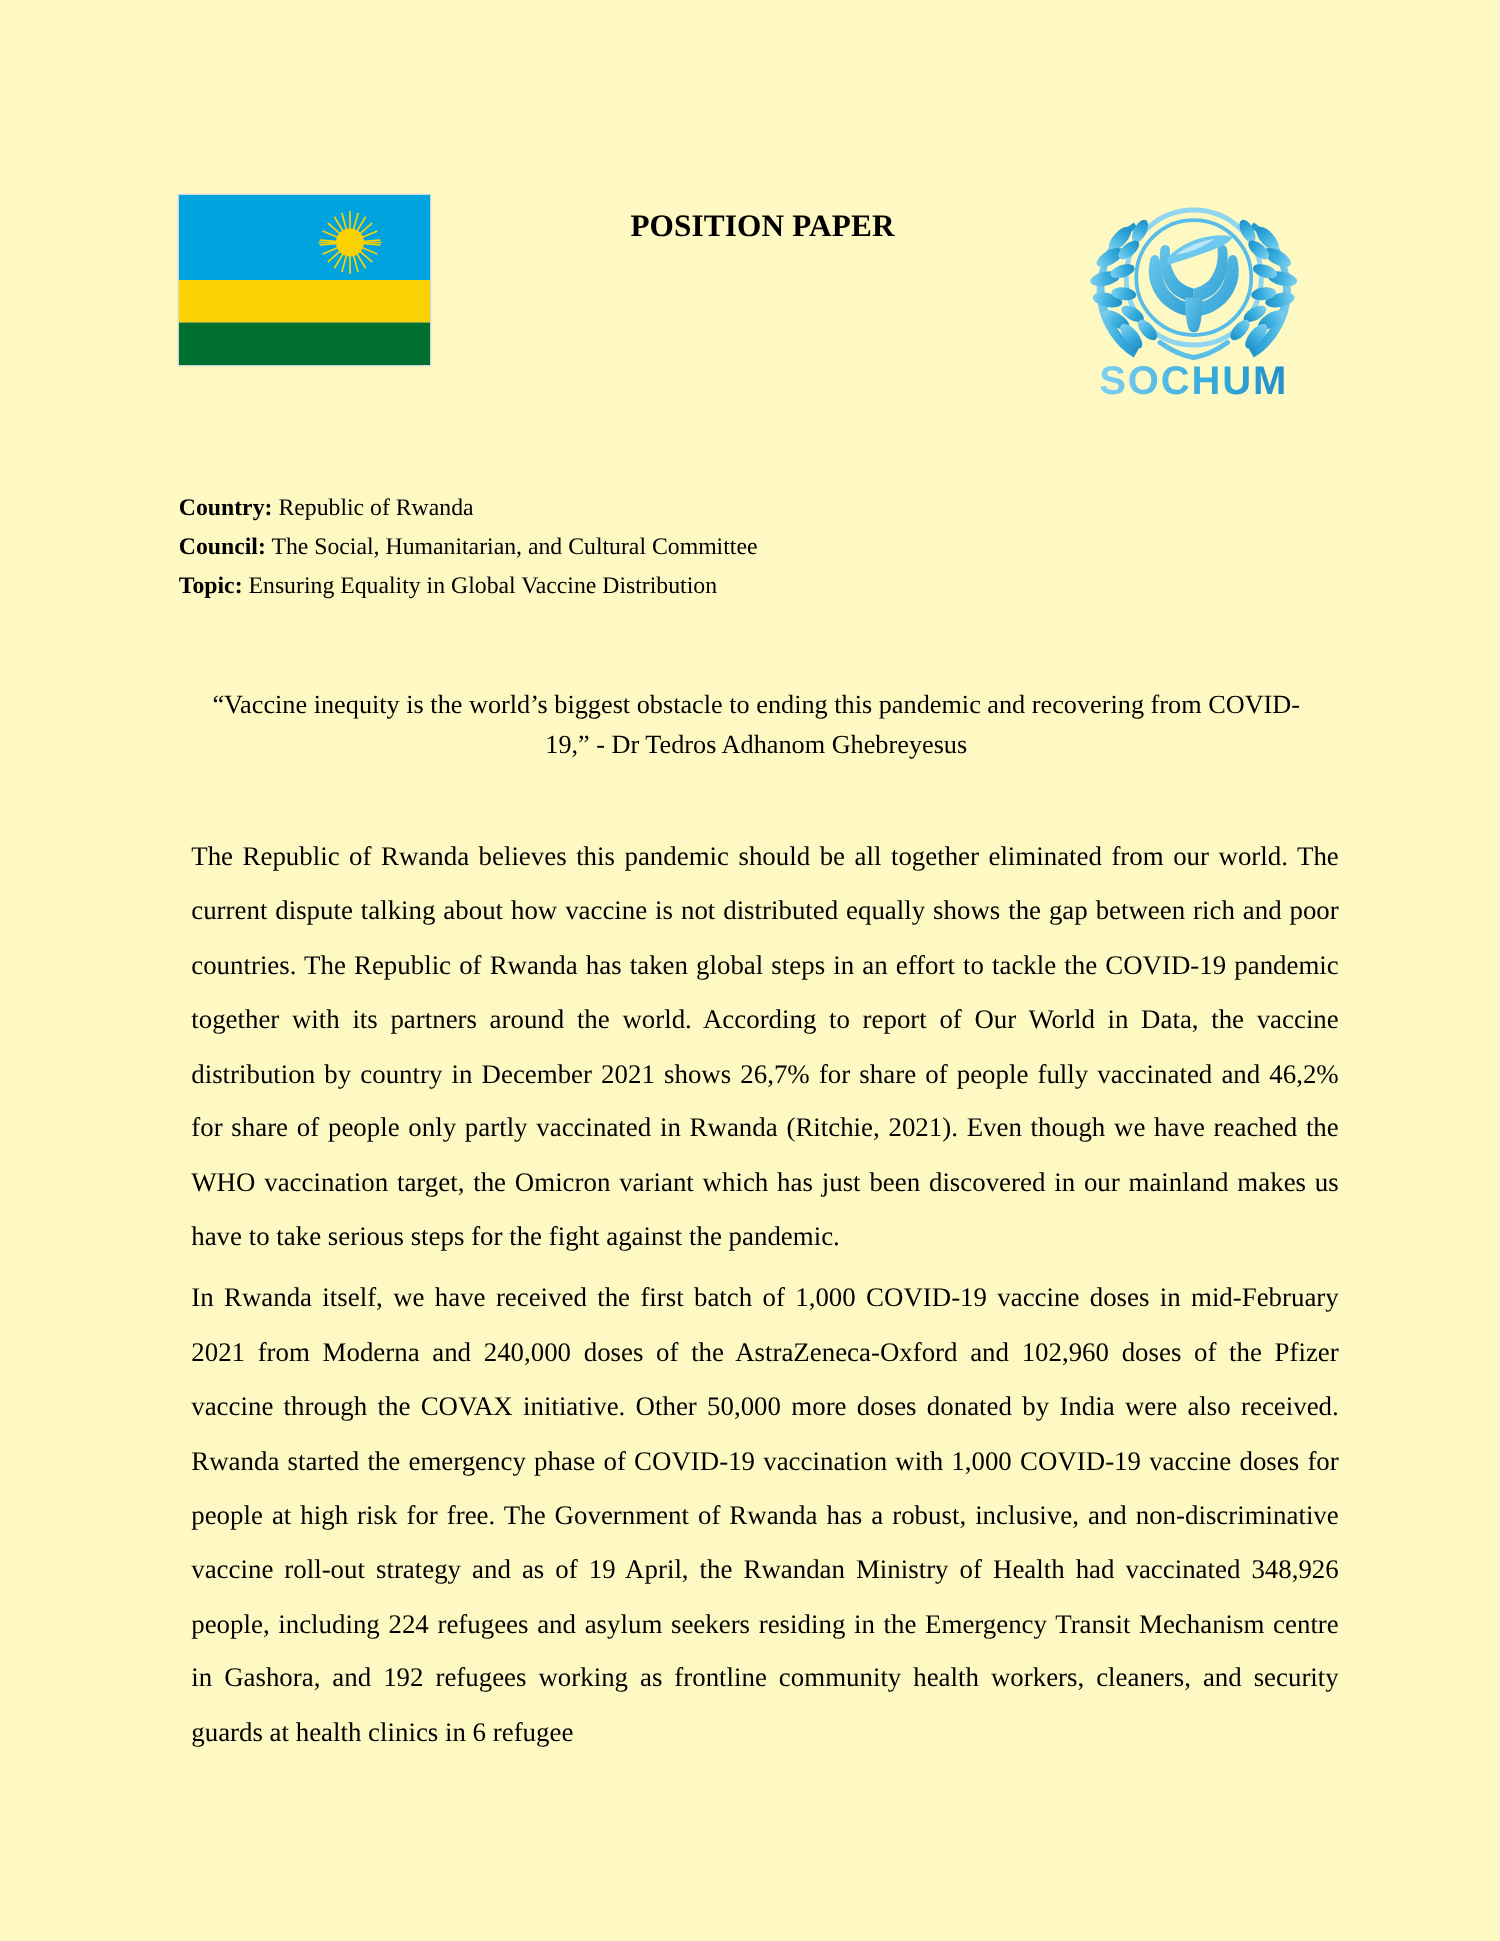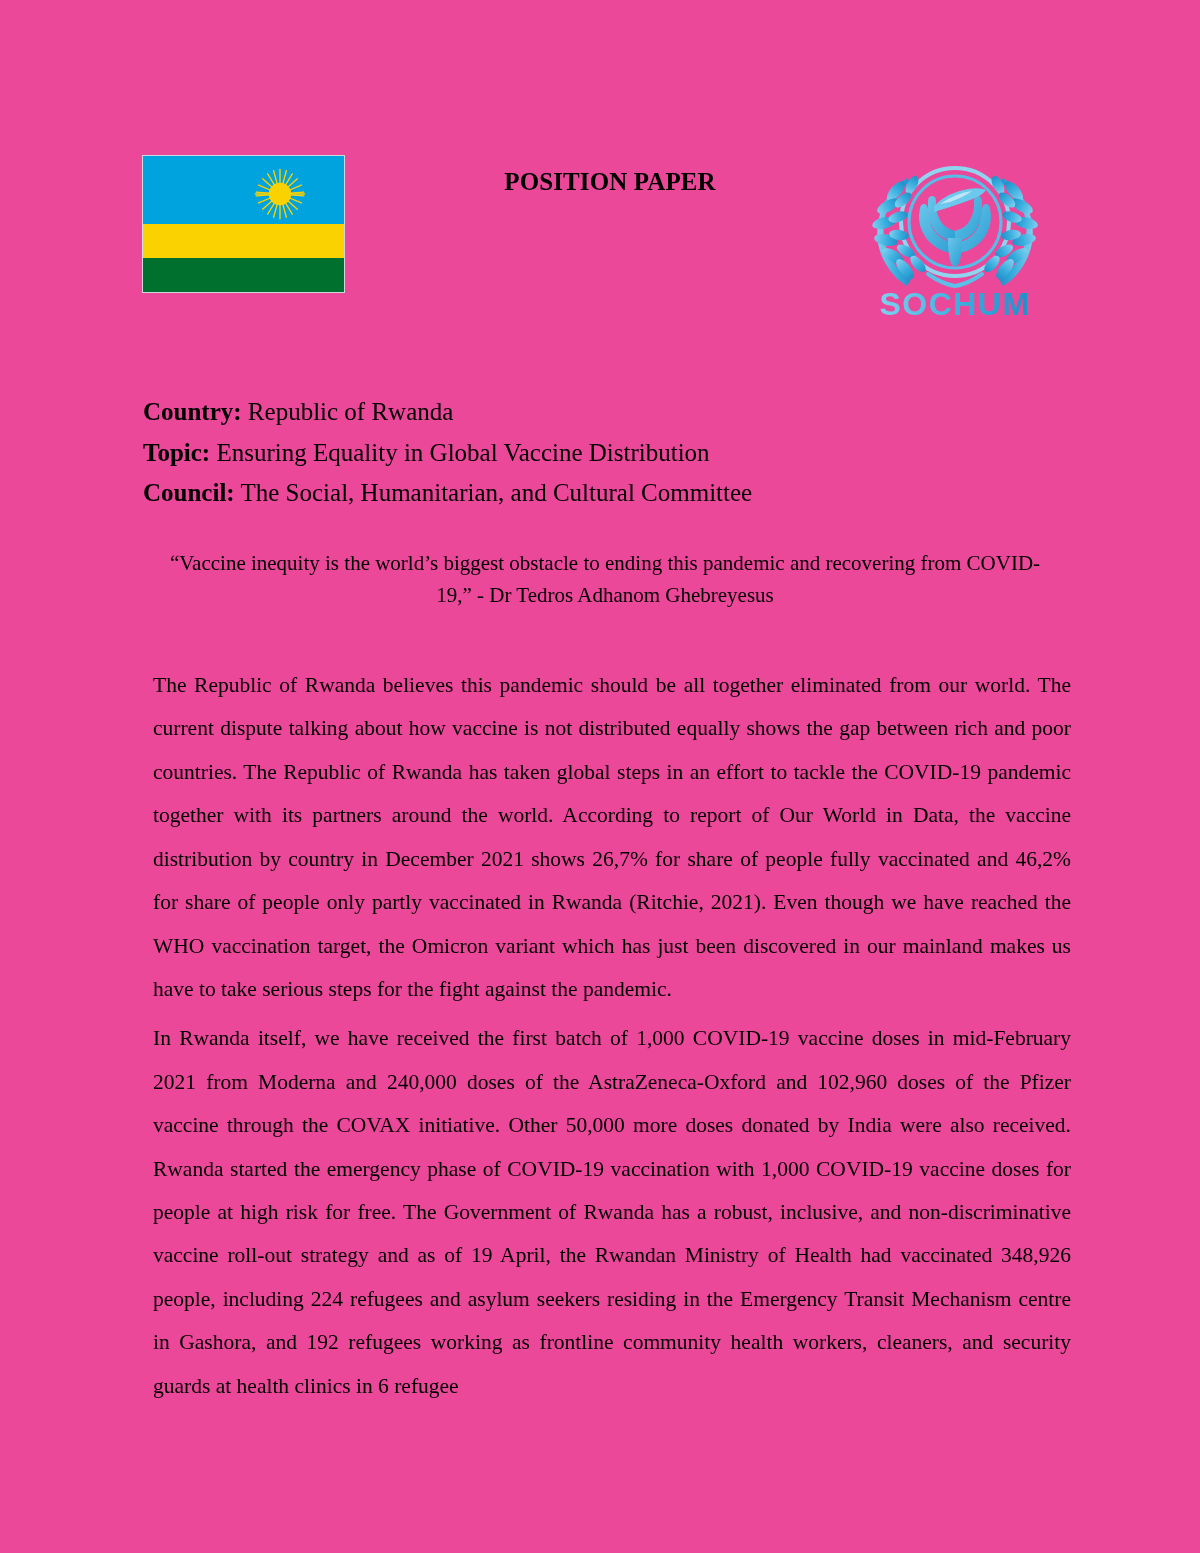"POSITION PAPER" .page { background: #ec4899 -> #fef9c3 }
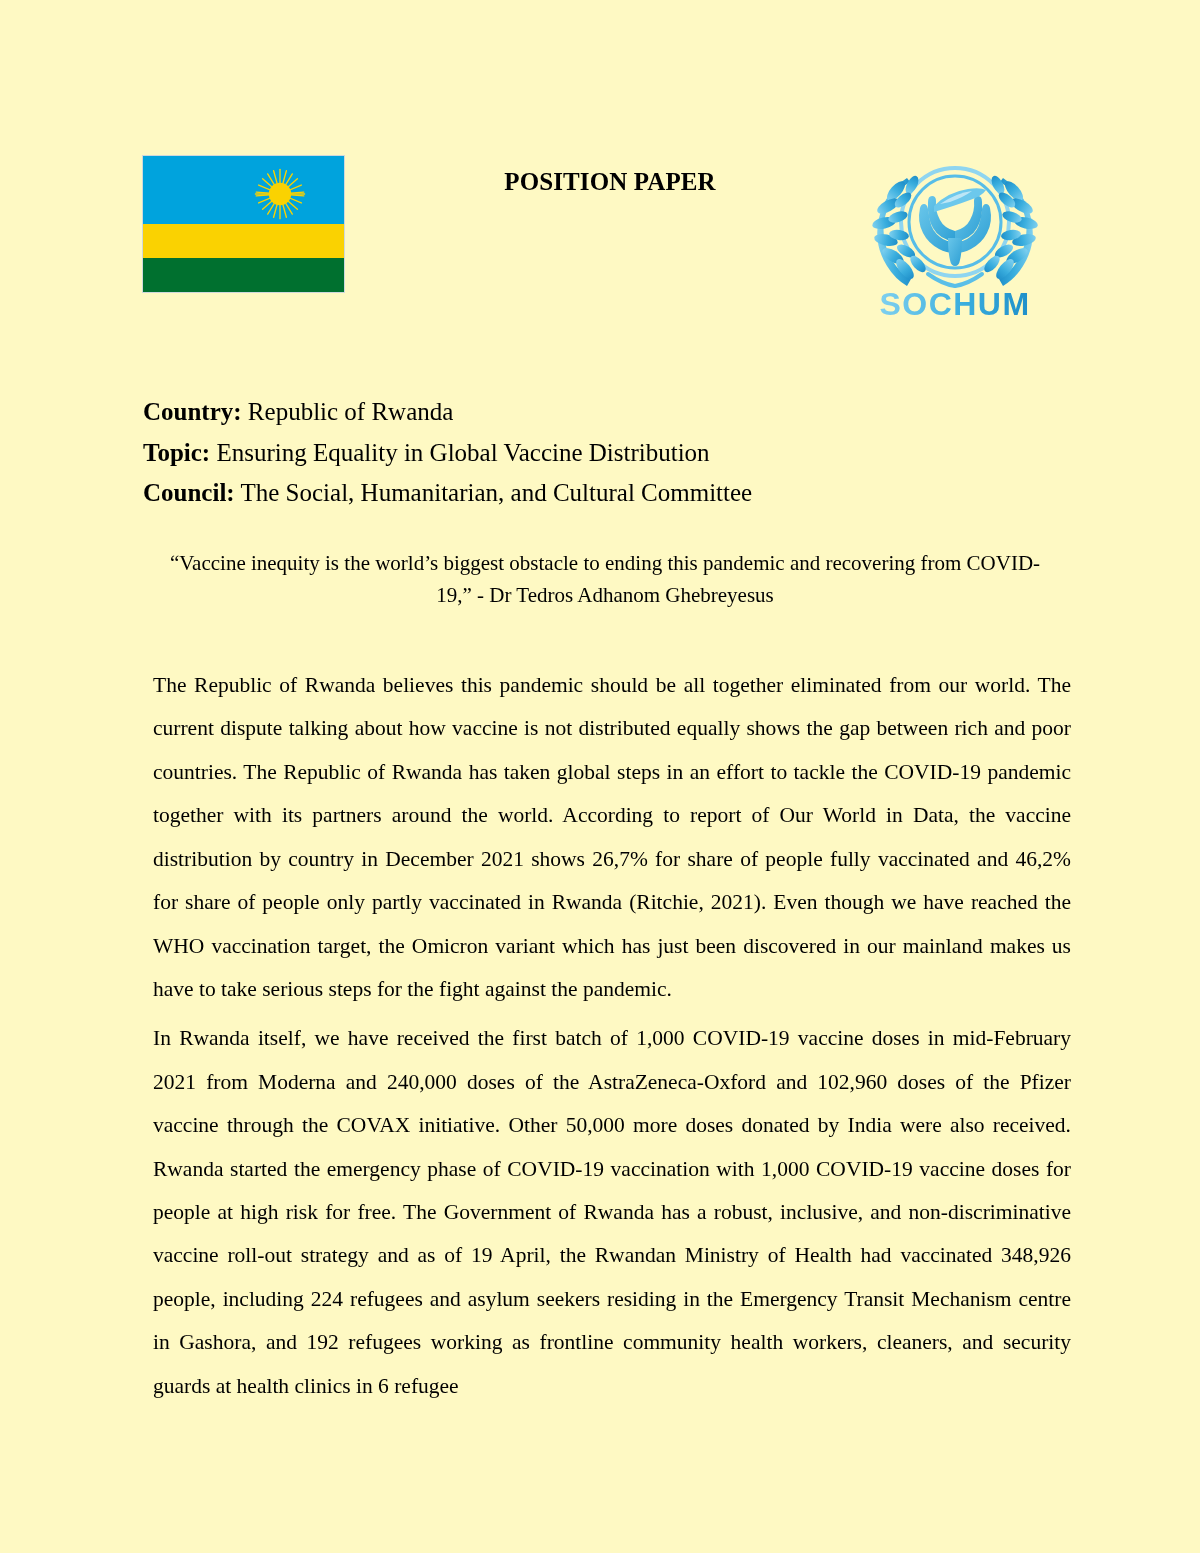"Country: Republic of Rwanda" .meta { font-size: 25px -> 19px }
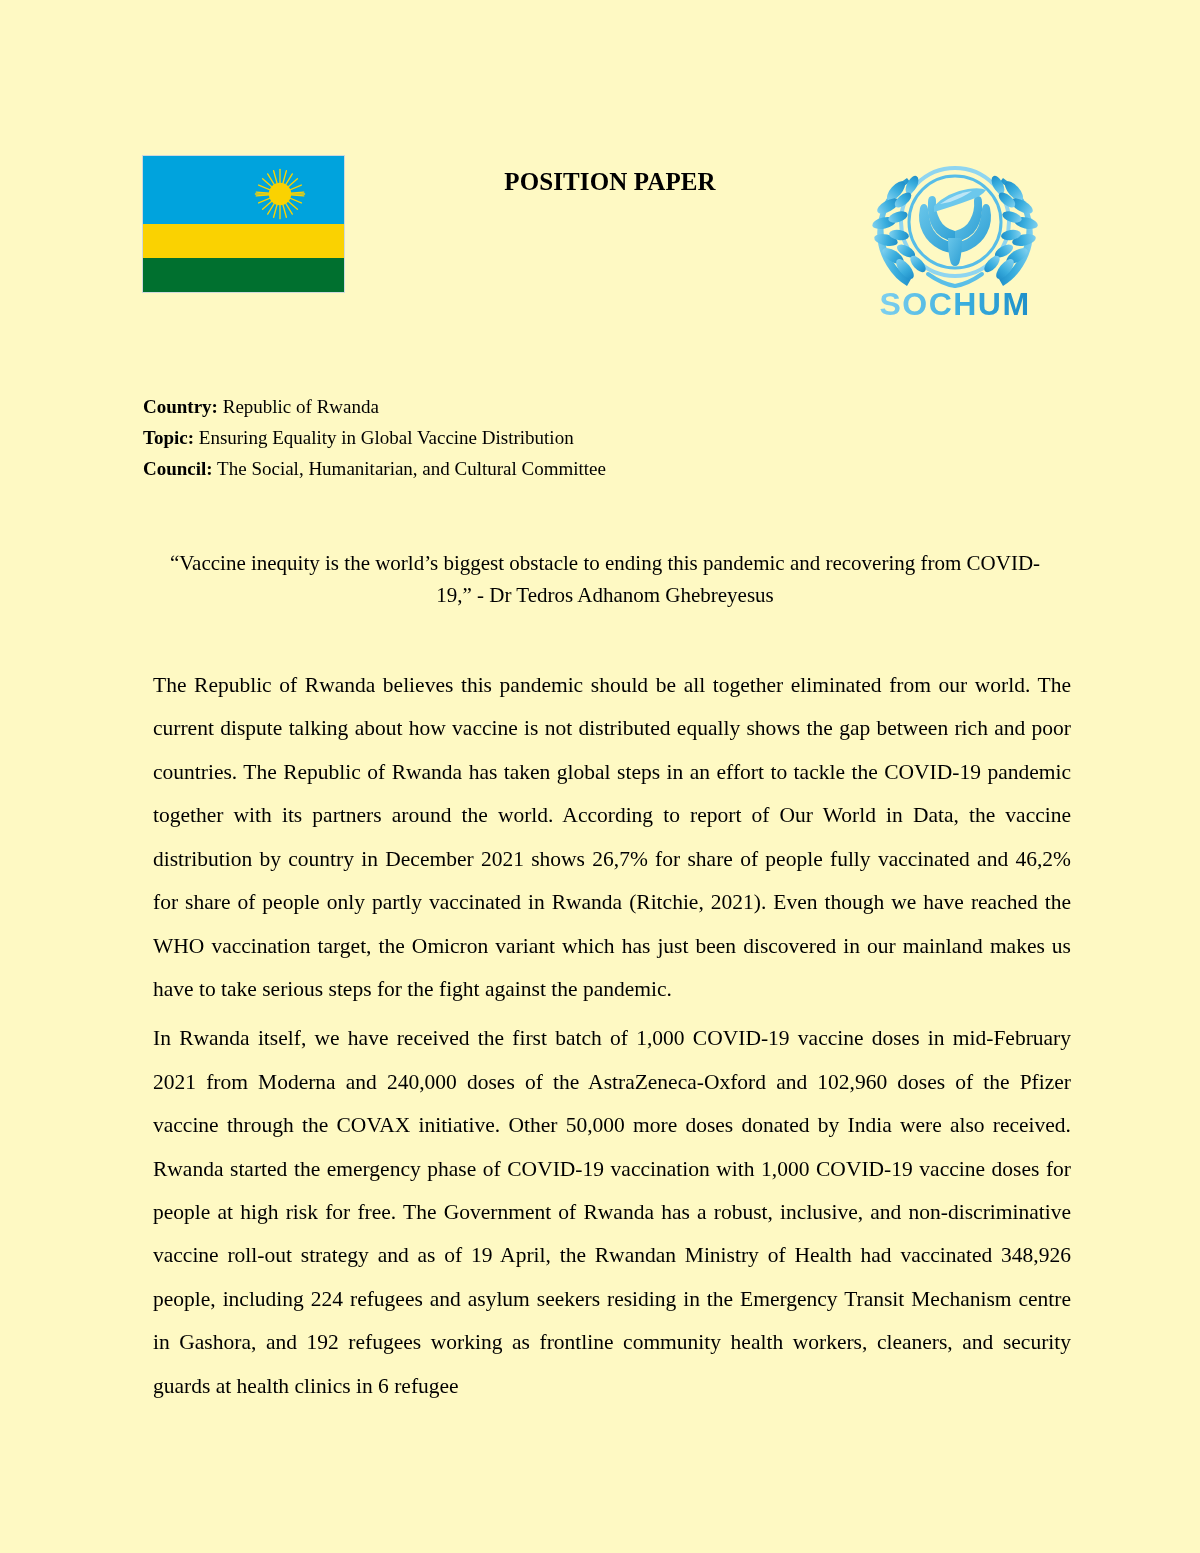"Topic: Ensuring Equality in Global" div.row { order: before "Council: The Social, Humanitarian, and" -> after "Council: The Social, Humanitarian, and" }
